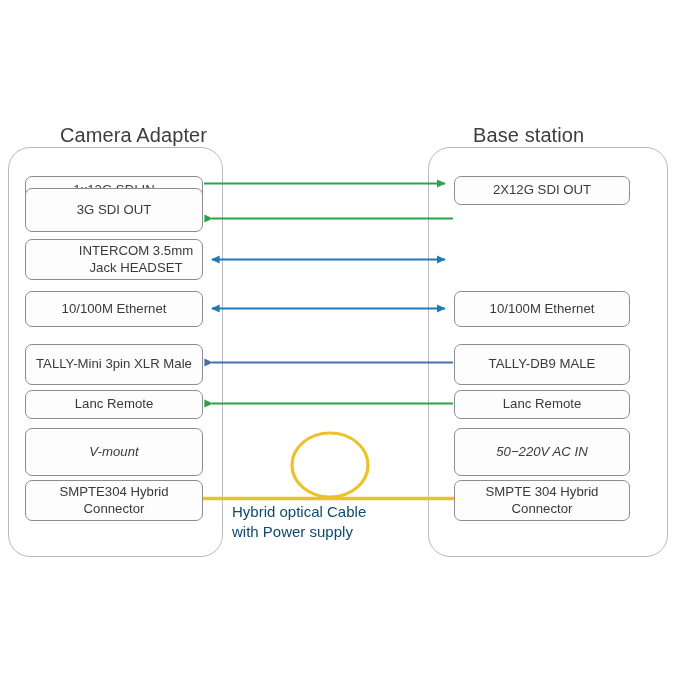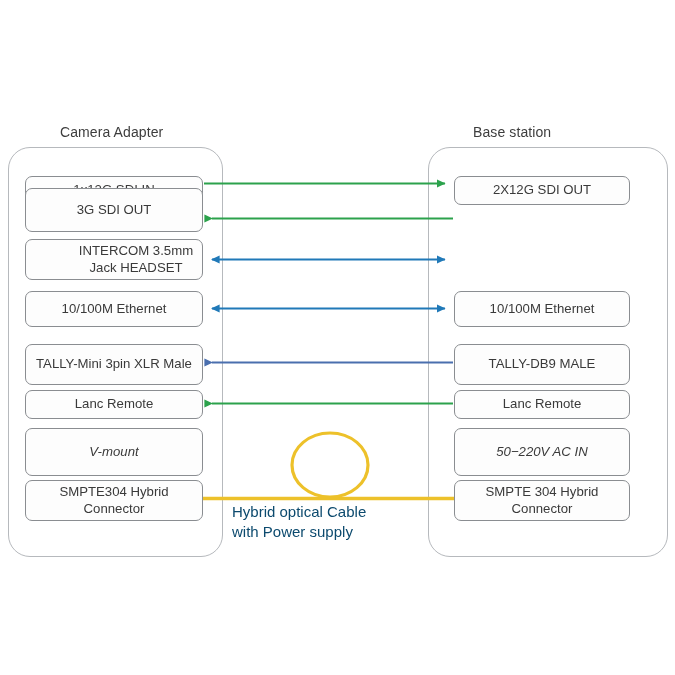"Camera Adapter" .heading { font-size: 14px -> 20px }
